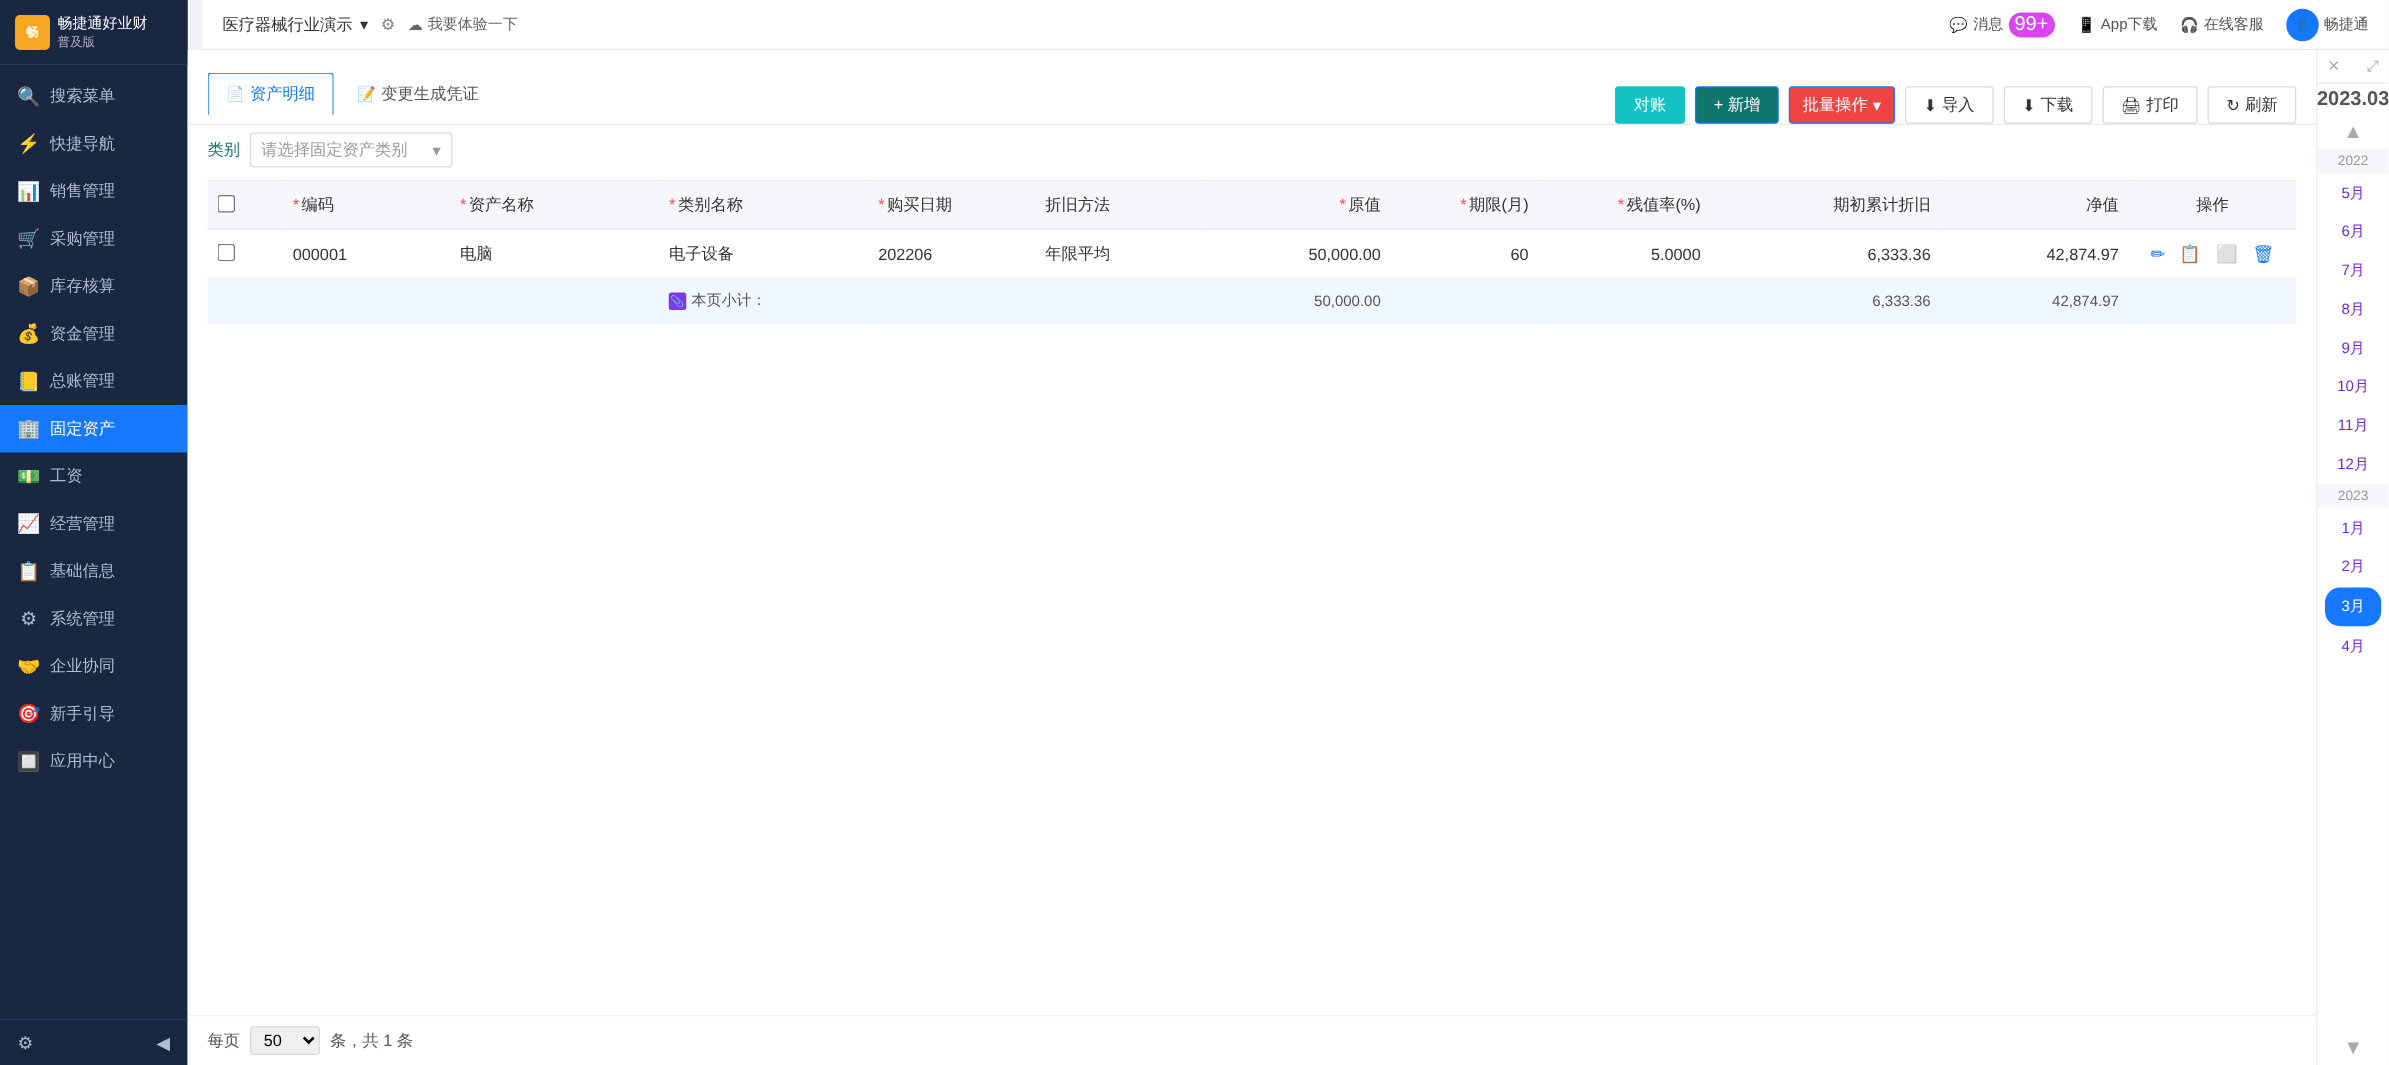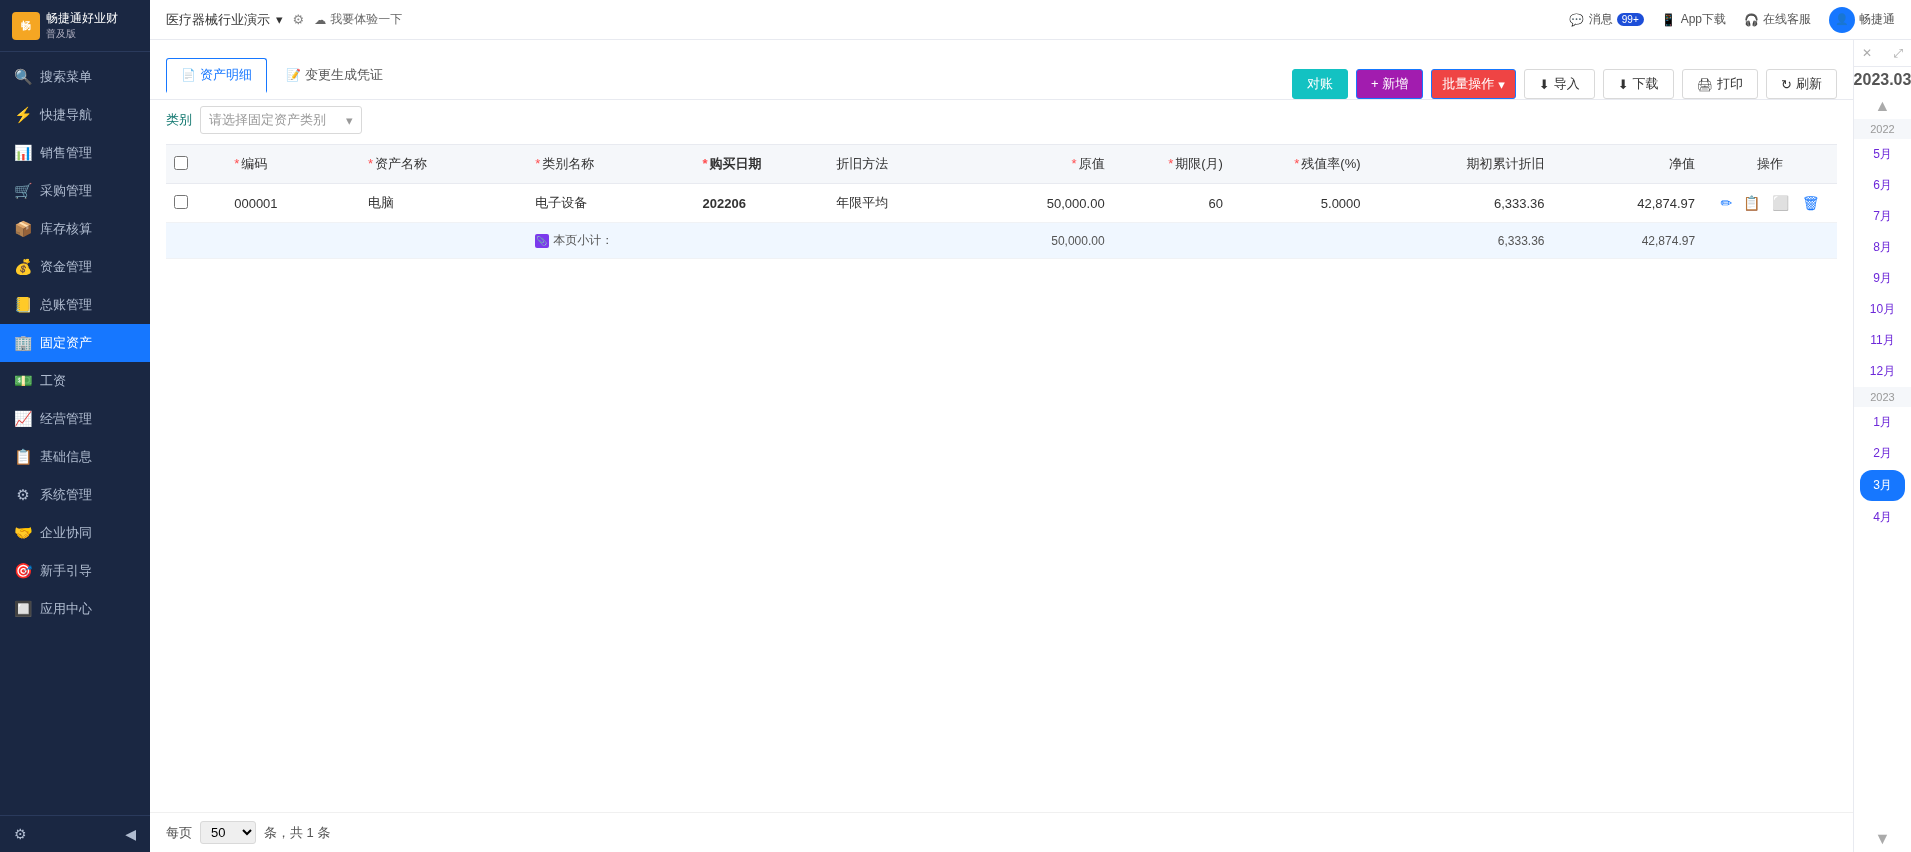"医疗器械行业演示" .topbar { margin-left: none -> 12px }
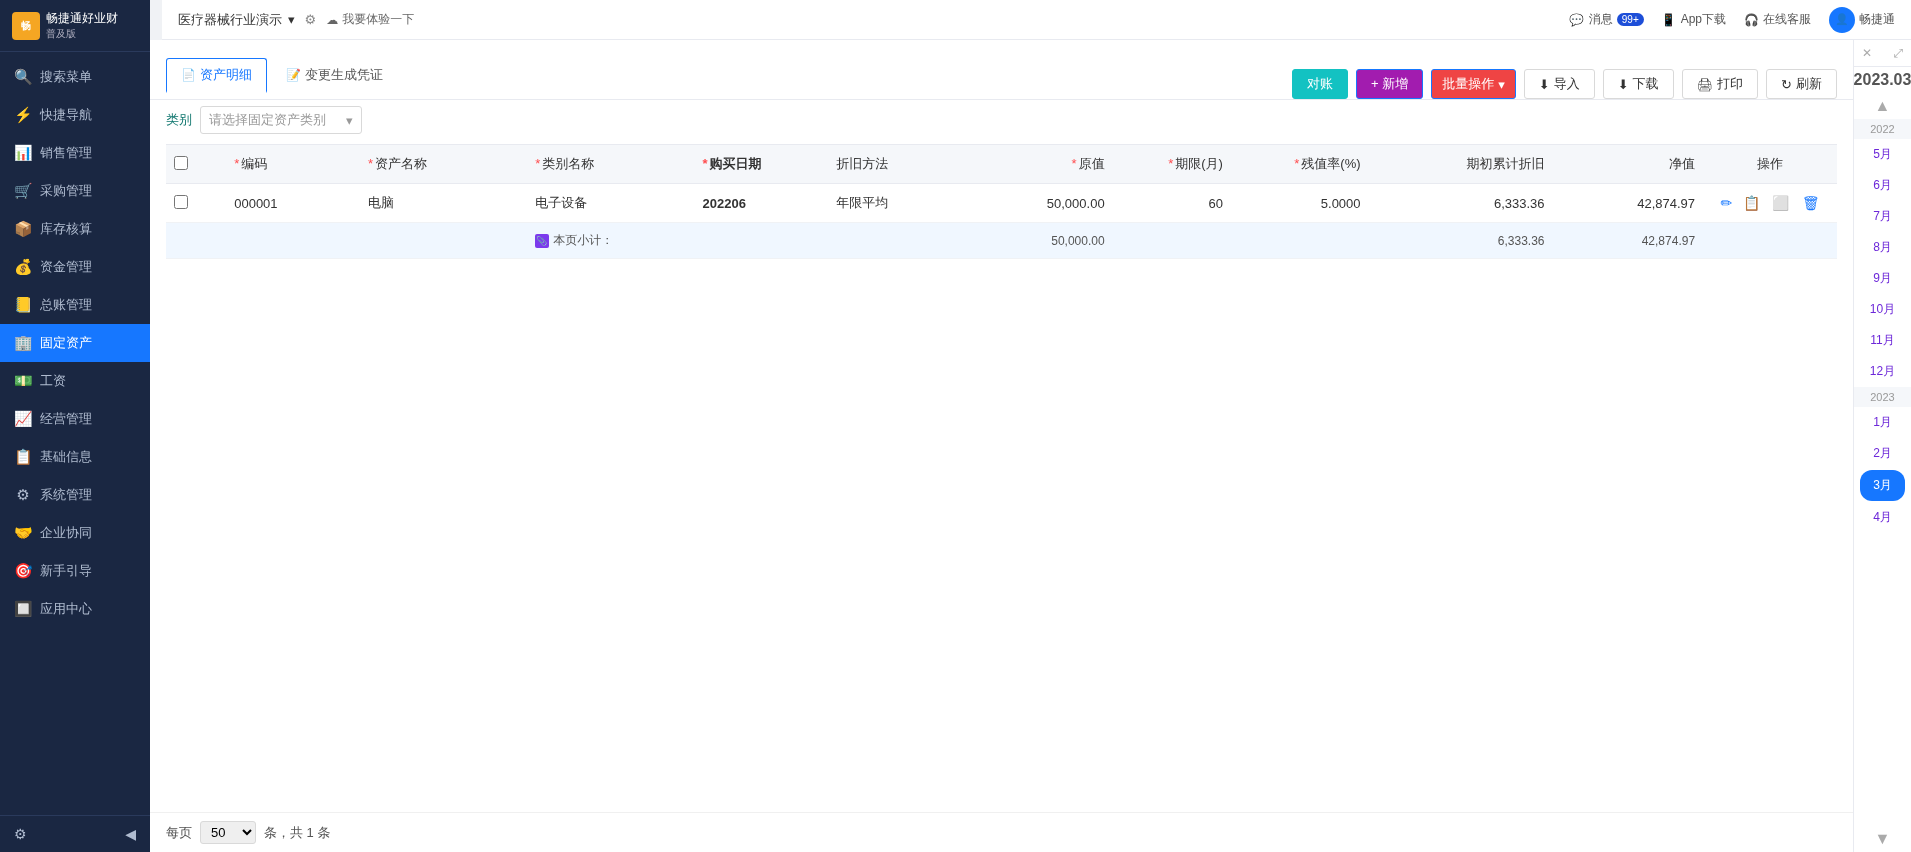"99+" .badge-red { background: #1d4ed8 -> #d946ef; font-size: 10px -> 16px }
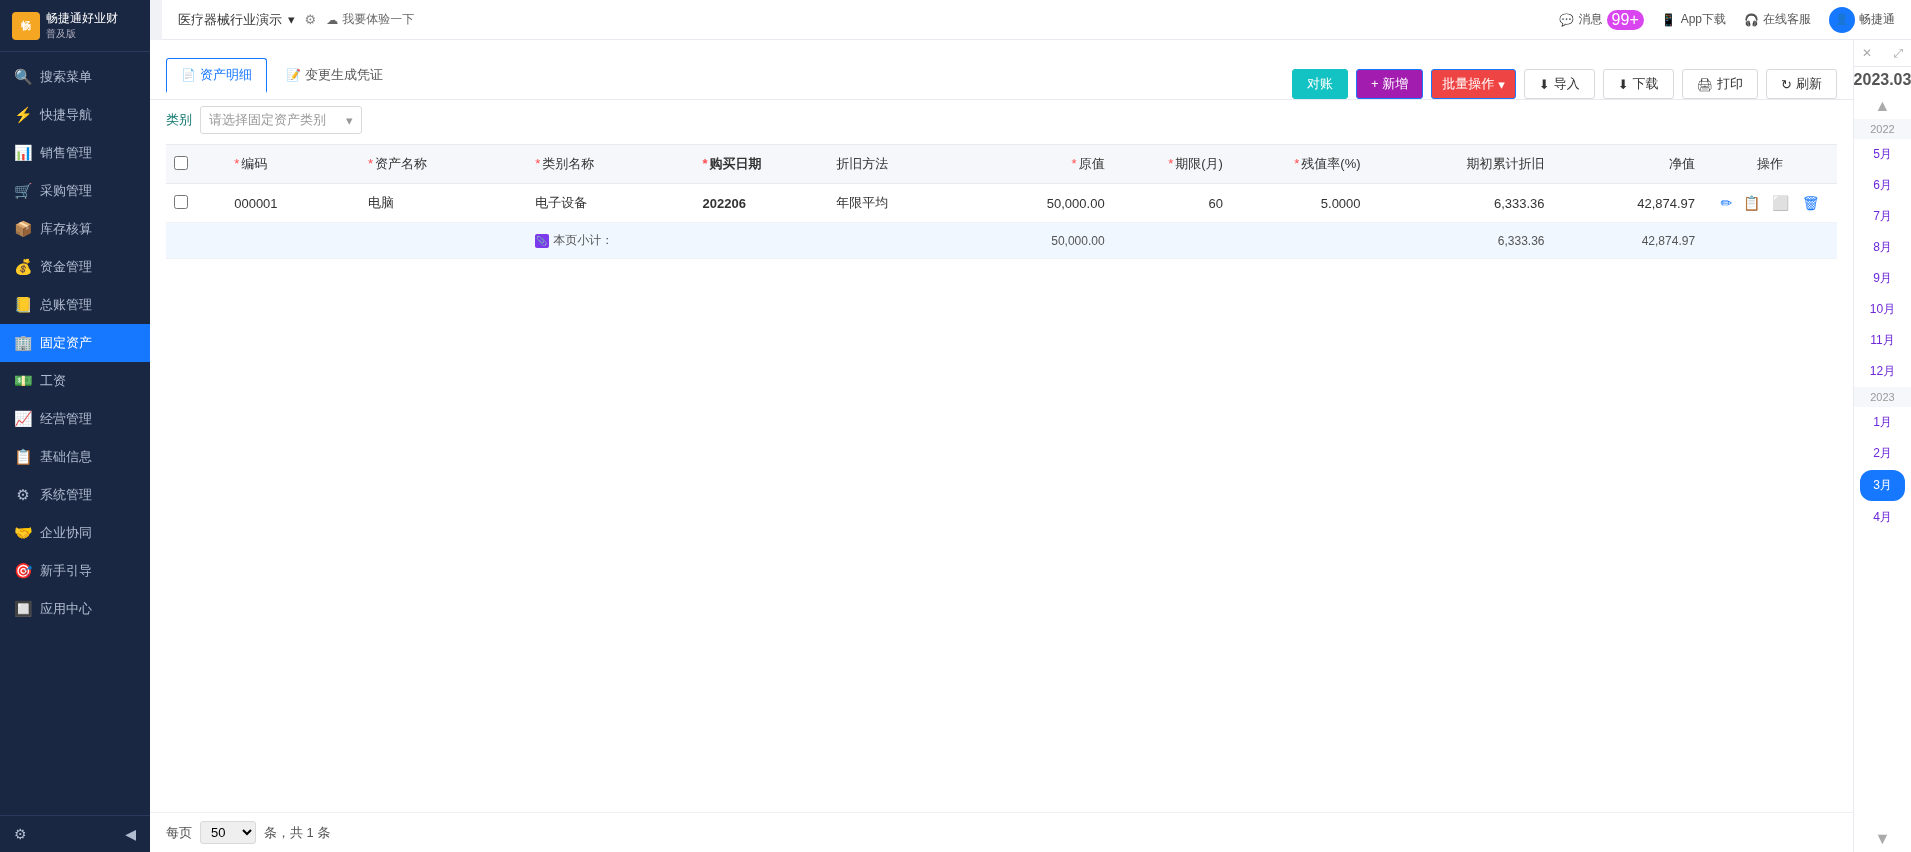"+ 新增" .btn-primary { background: #a21caf -> #0f766e }
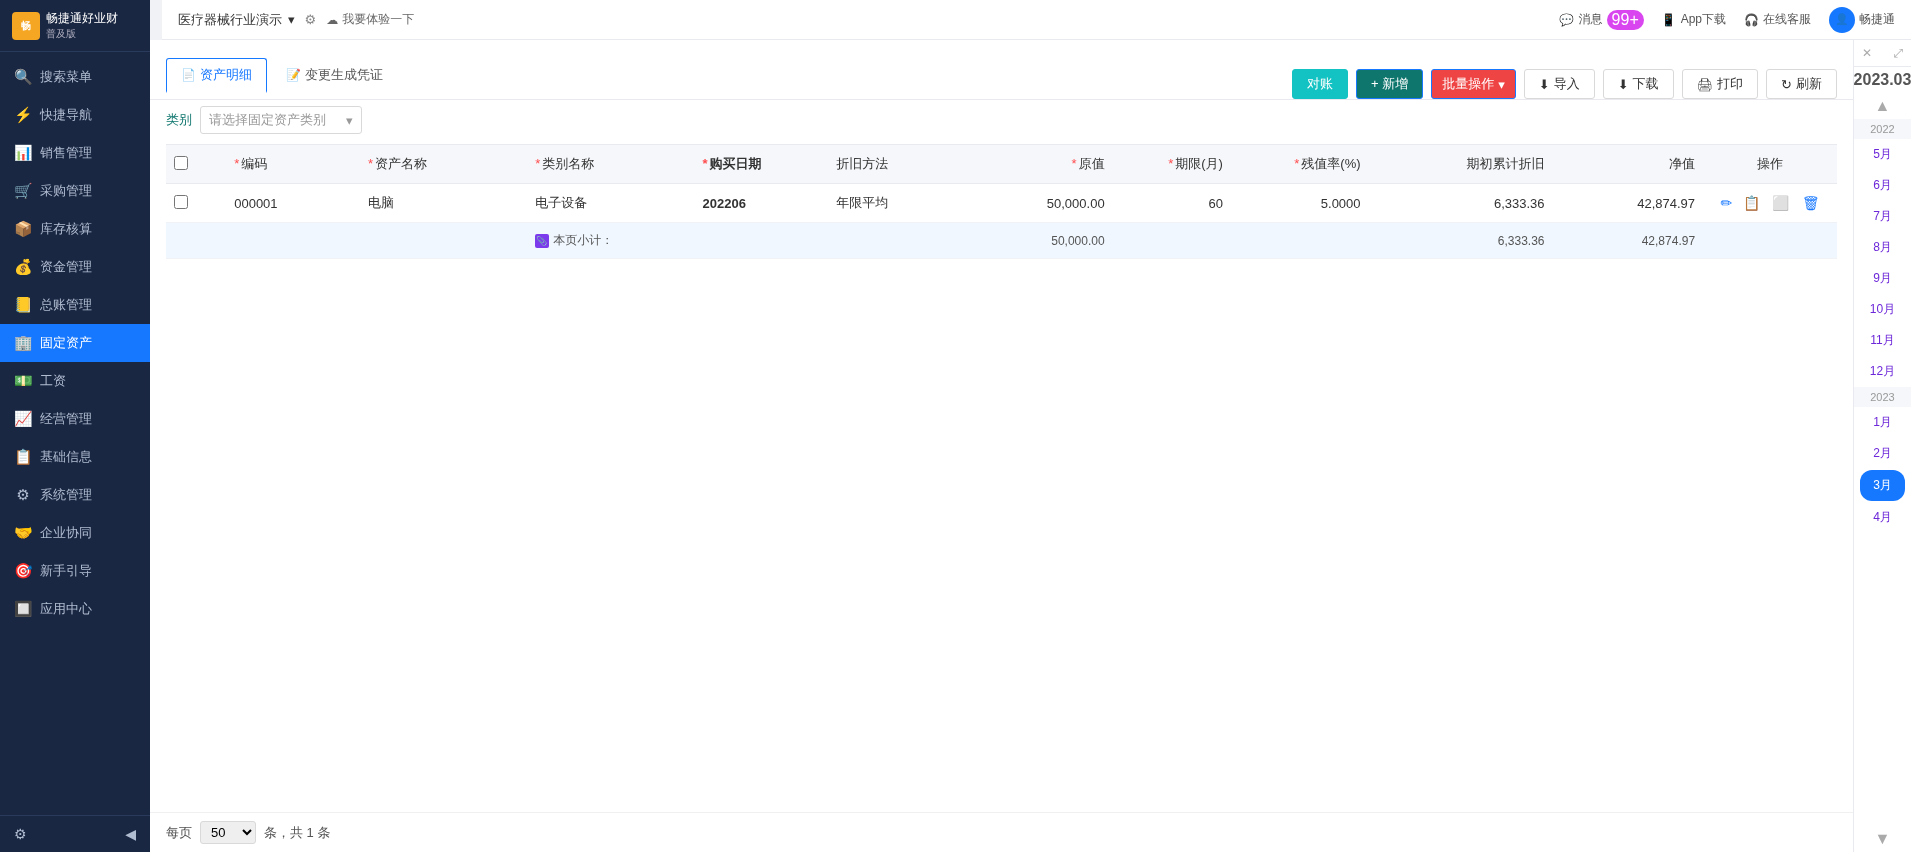"* 购买日期" .col-date { font-weight: bold -> none }
